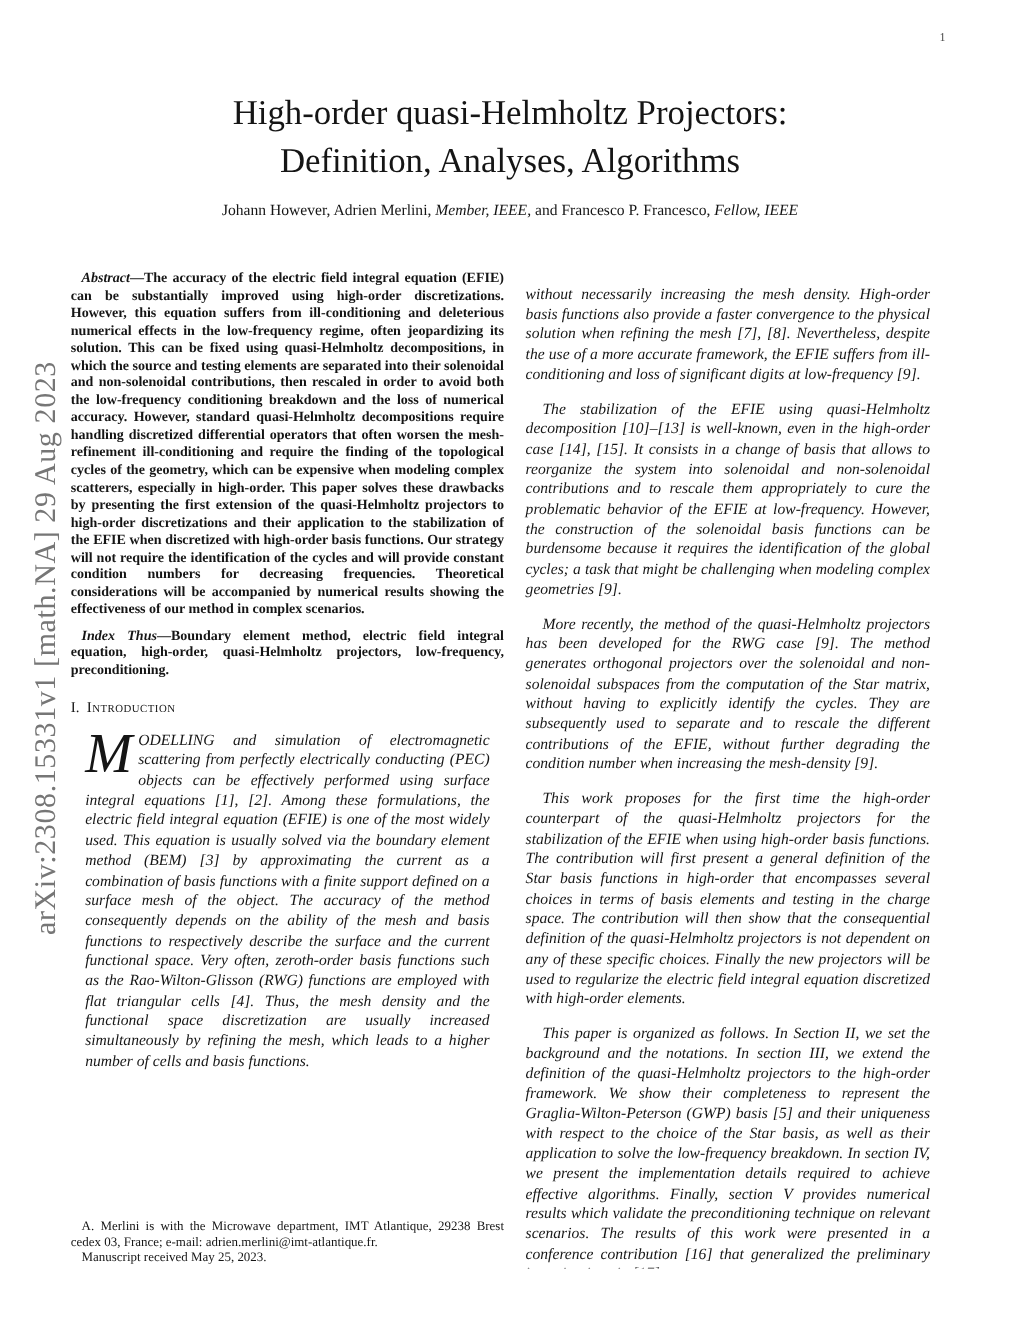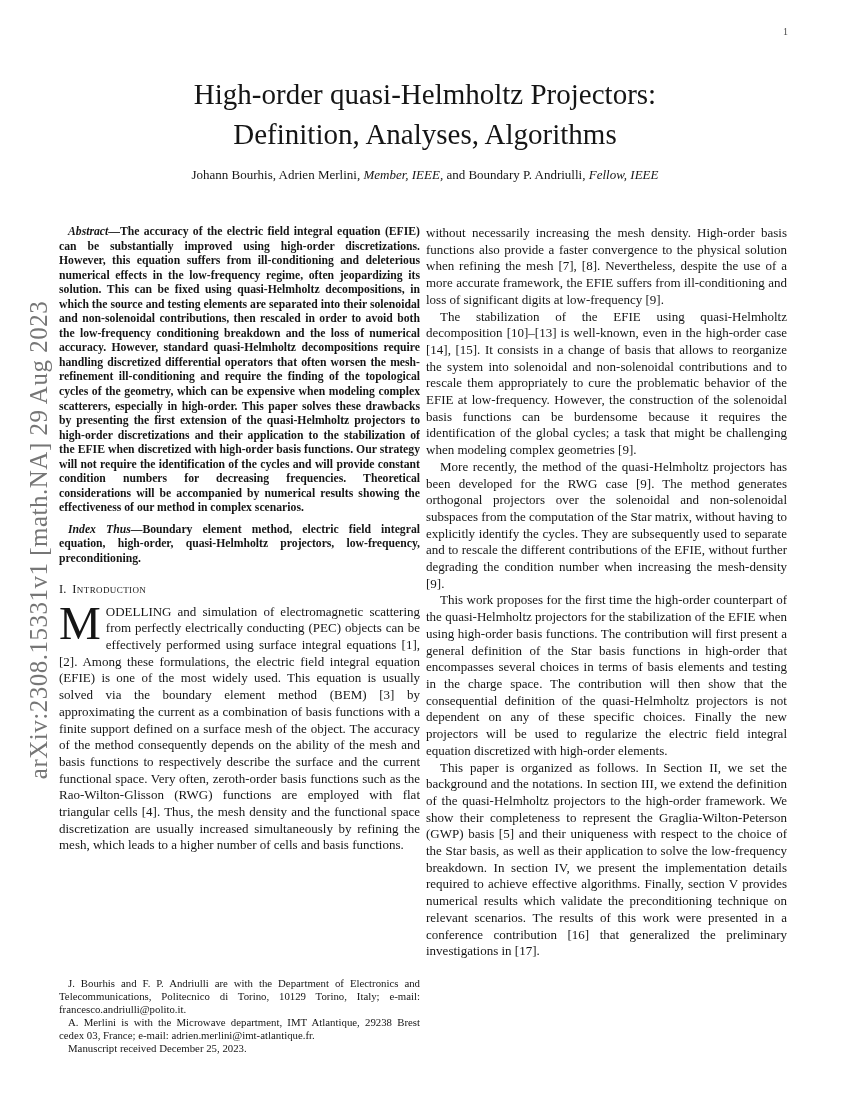"Johann Bourhis, Adrien Merlini," span { text: Bourhis -> However }
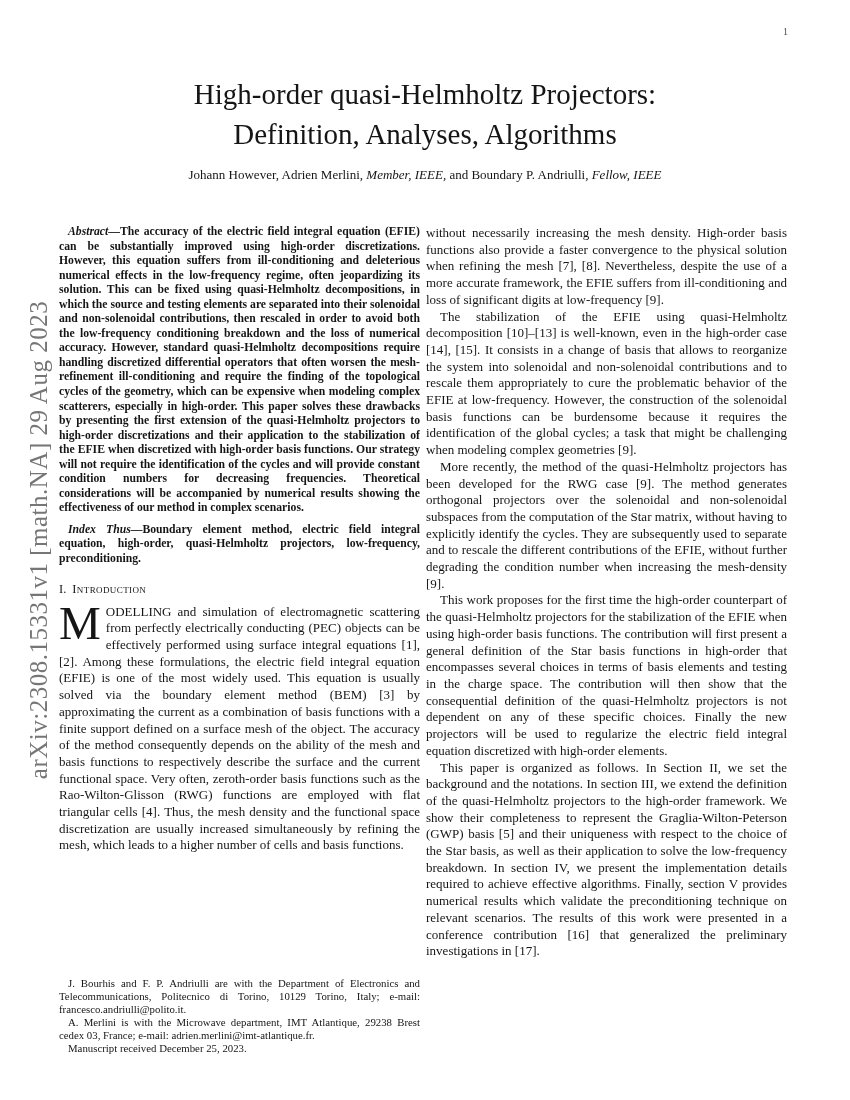"and Boundary P. Andriulli," span { text: Boundary P. Andriulli -> Francesco P. Francesco }
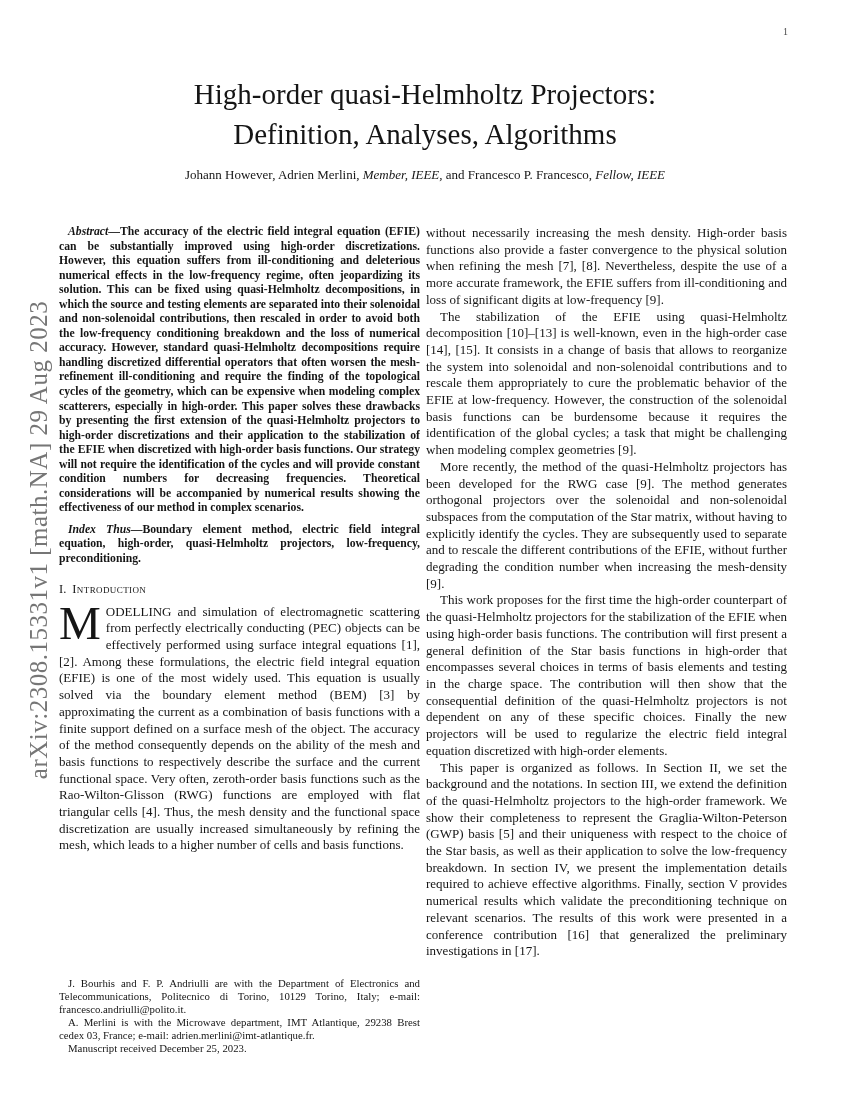"without necessarily increasing the mesh" .body-par { font-style: none -> italic; margin: 0 -> 12px }
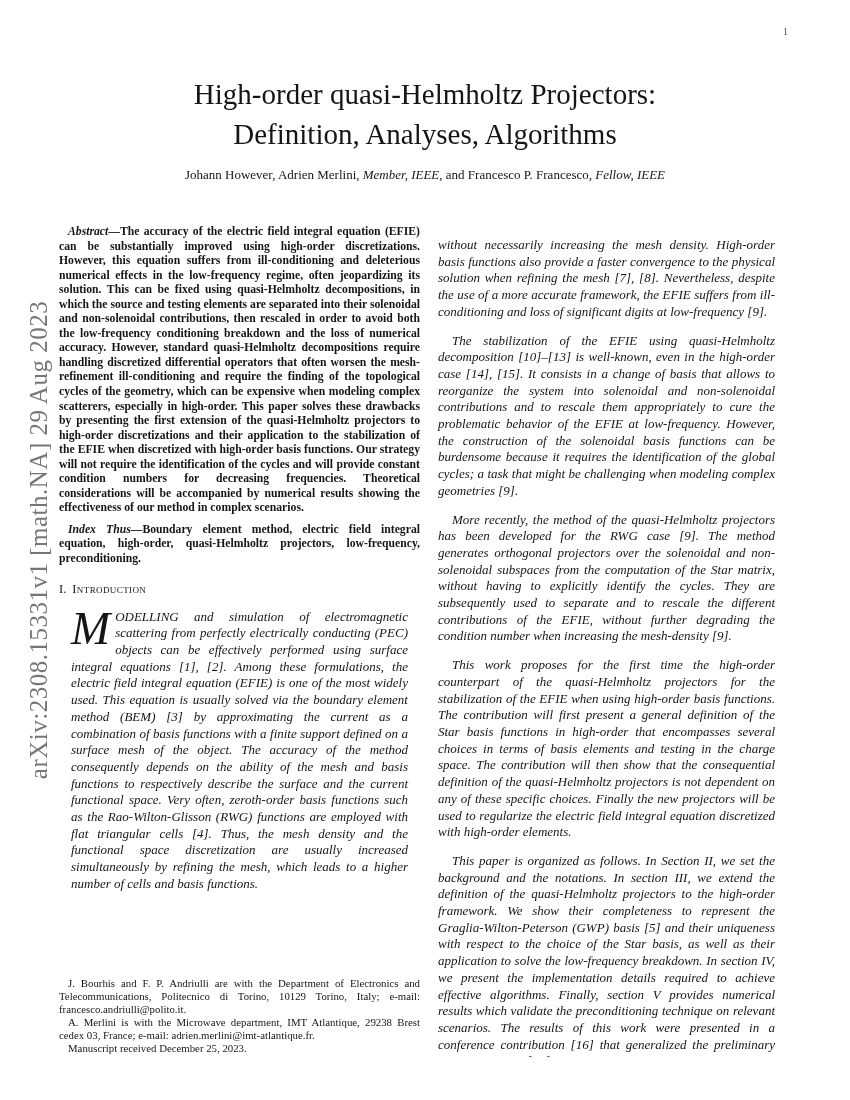"J. Bourhis and F. P." p { html: <p>J. Bourhis and F. P. Andriulli are with the Department of Electronics and Telecommunications, Politecnico di Torino, 10129 Torino, Italy; e-mail: francesco.andriulli@polito.it.</p> -> none }
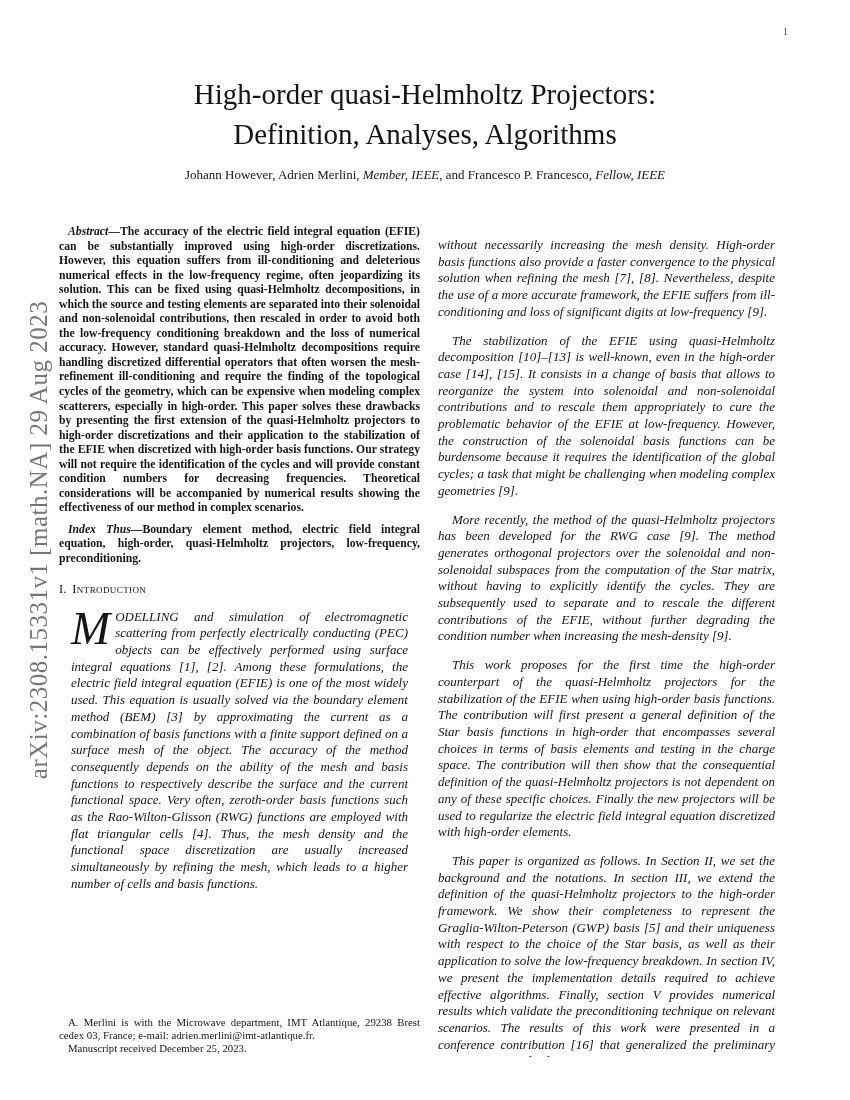"Manuscript received December 25, 2023." p { text: December -> May }
